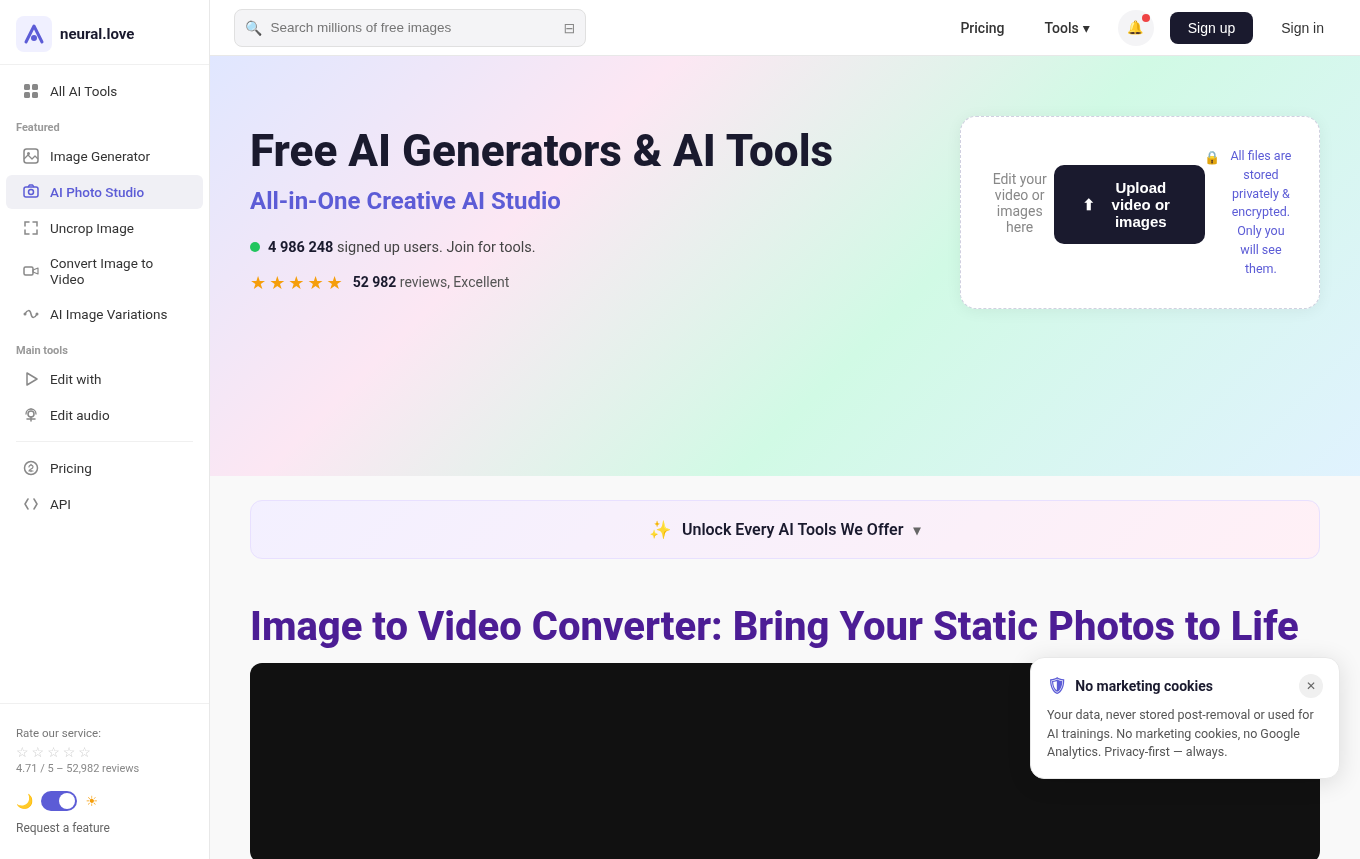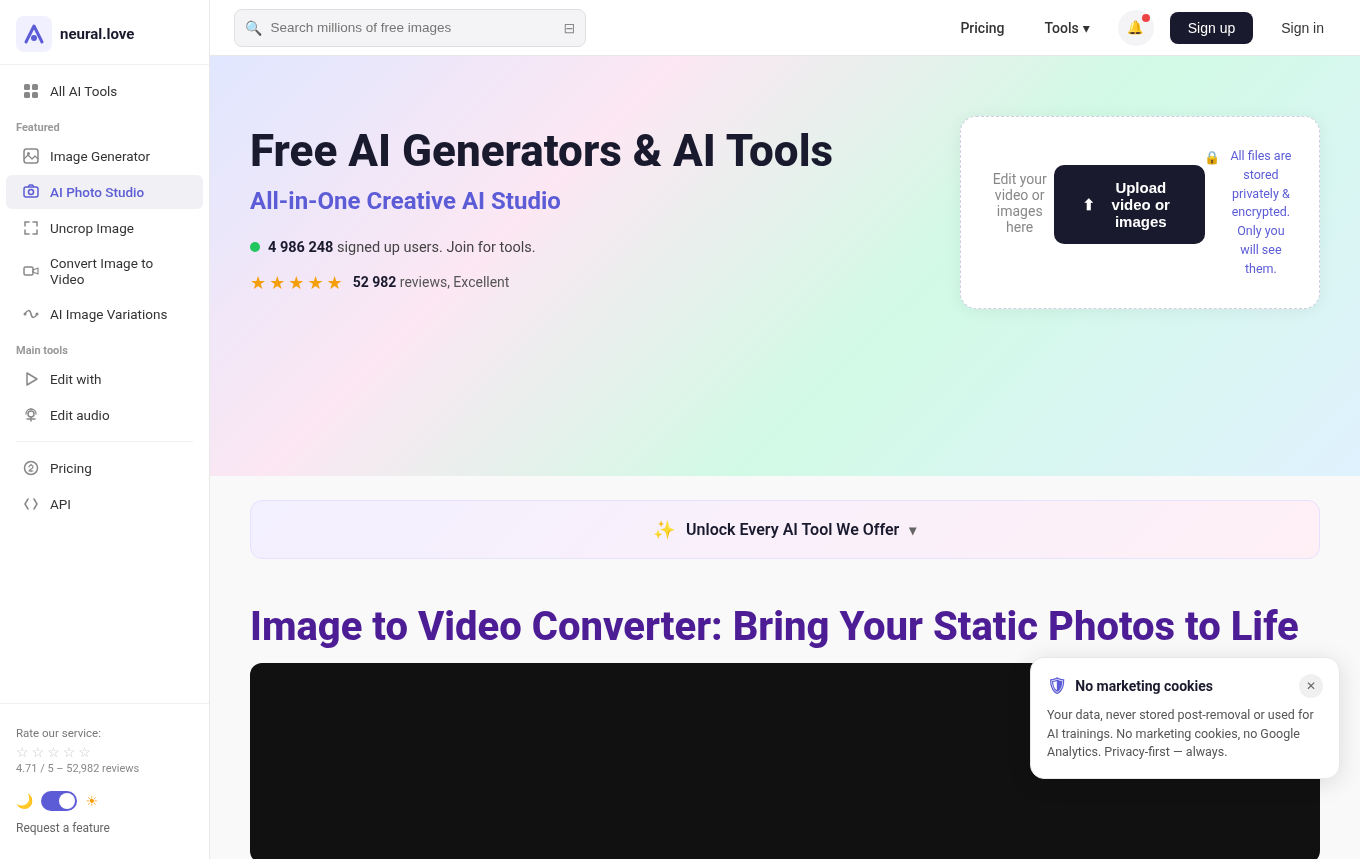"Unlock Every AI Tool We" span { text: Tool -> Tools }
